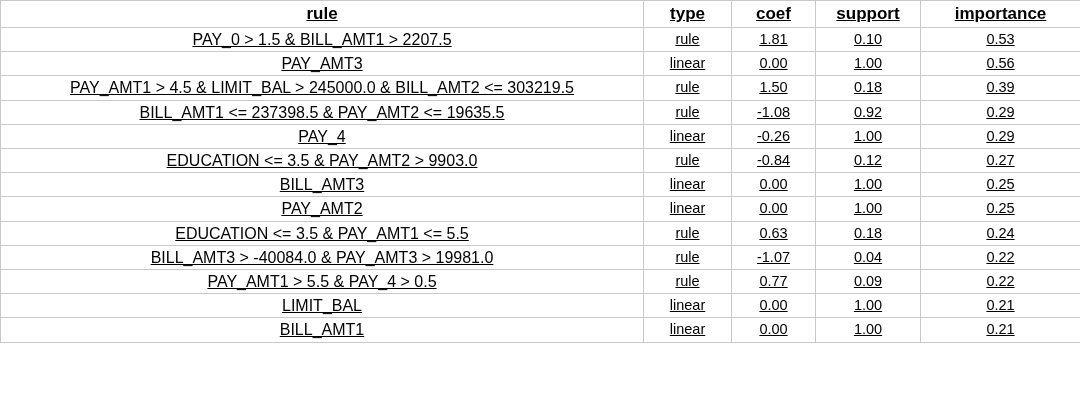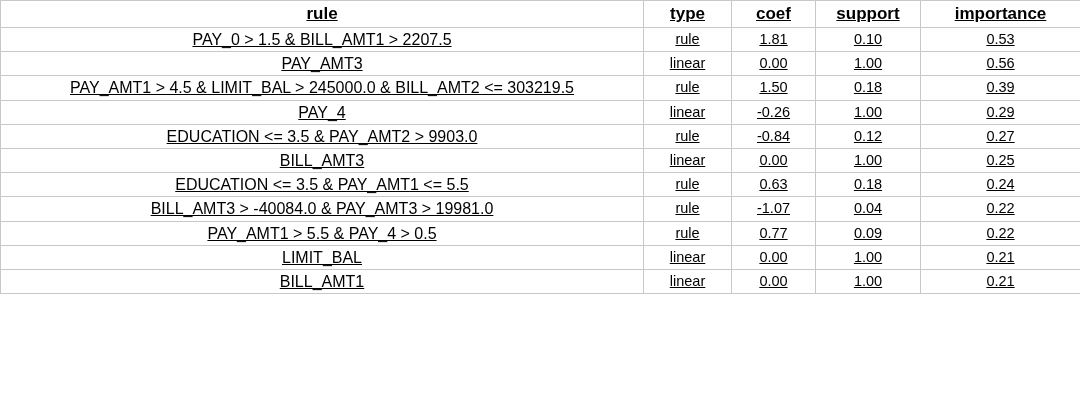"BILL_AMT1 <= 237398.5 & PAY_AMT2" tr { html: none -> <tr> <td>BILL_AMT1 &lt;= 237398.5 &amp; PAY_AMT2 &lt;= 19635.5</td> <td>rule</td> <td>-1.08</td> <td>0.92</td> <td>0.29</td> </tr> }
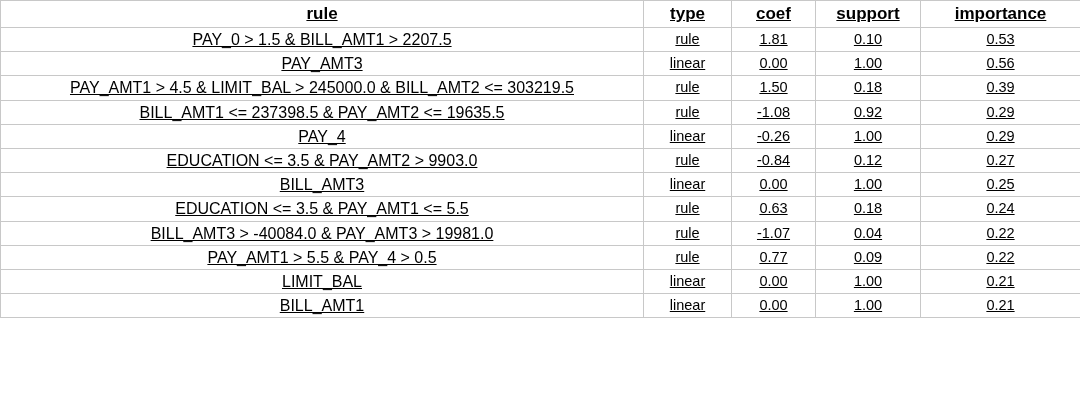"PAY_AMT2" tr { html: none -> <tr> <td>PAY_AMT2</td> <td>linear</td> <td>0.00</td> <td>1.00</td> <td>0.25</td> </tr> }
